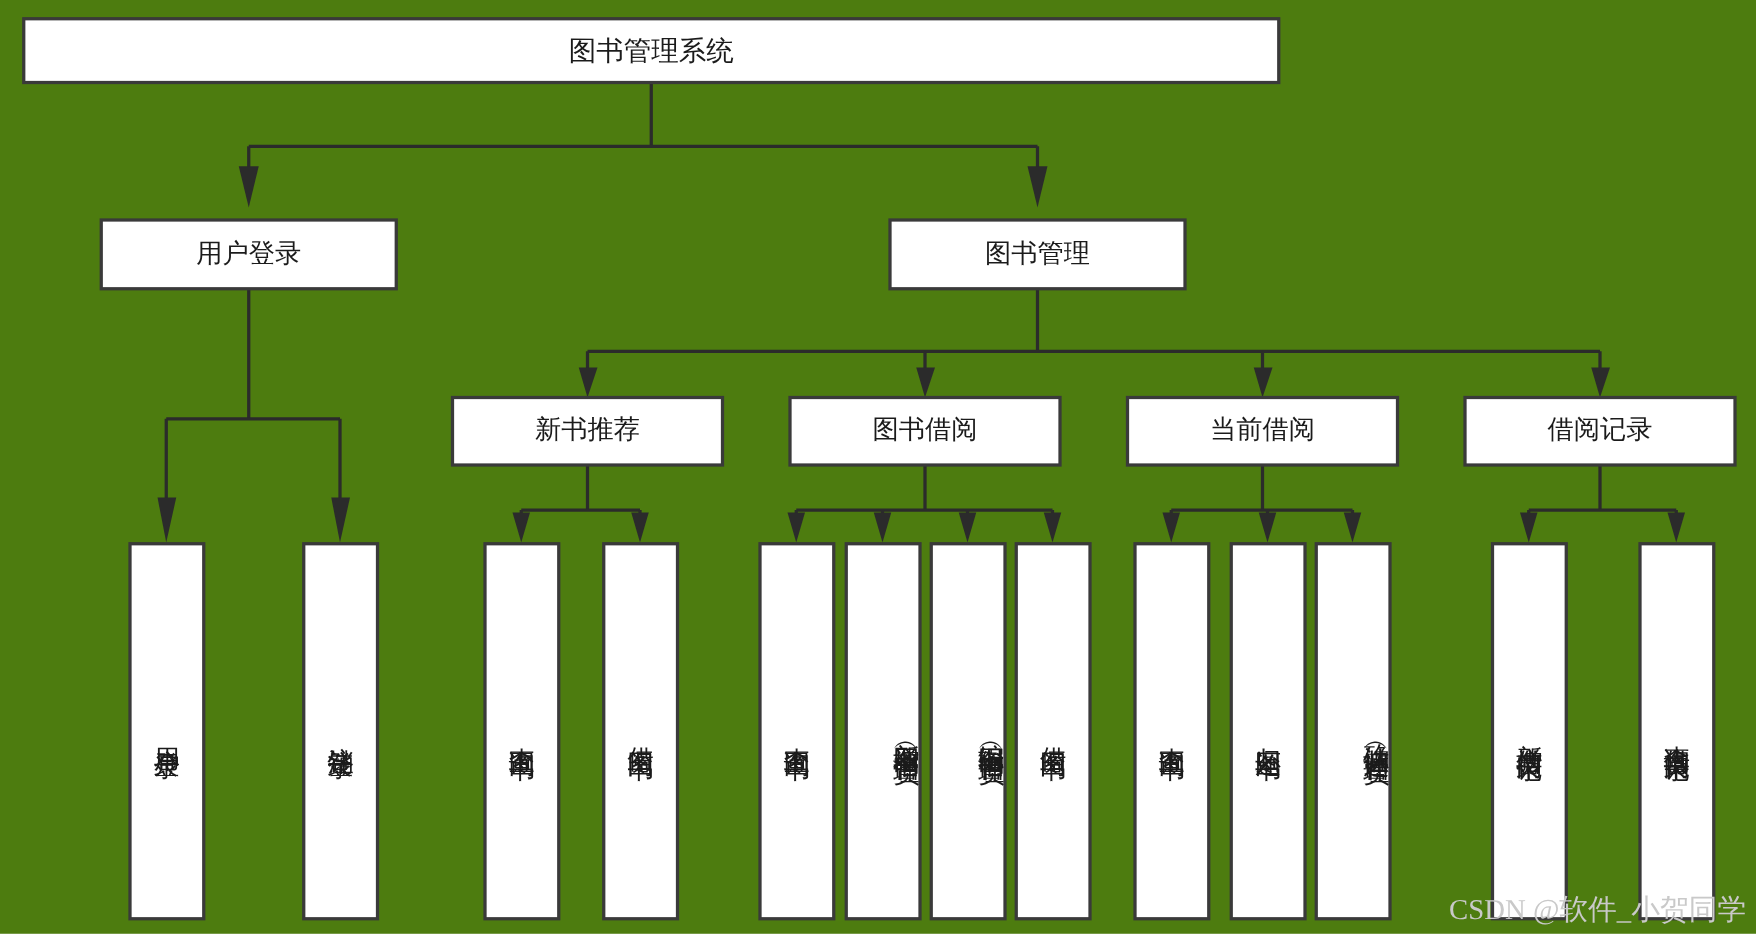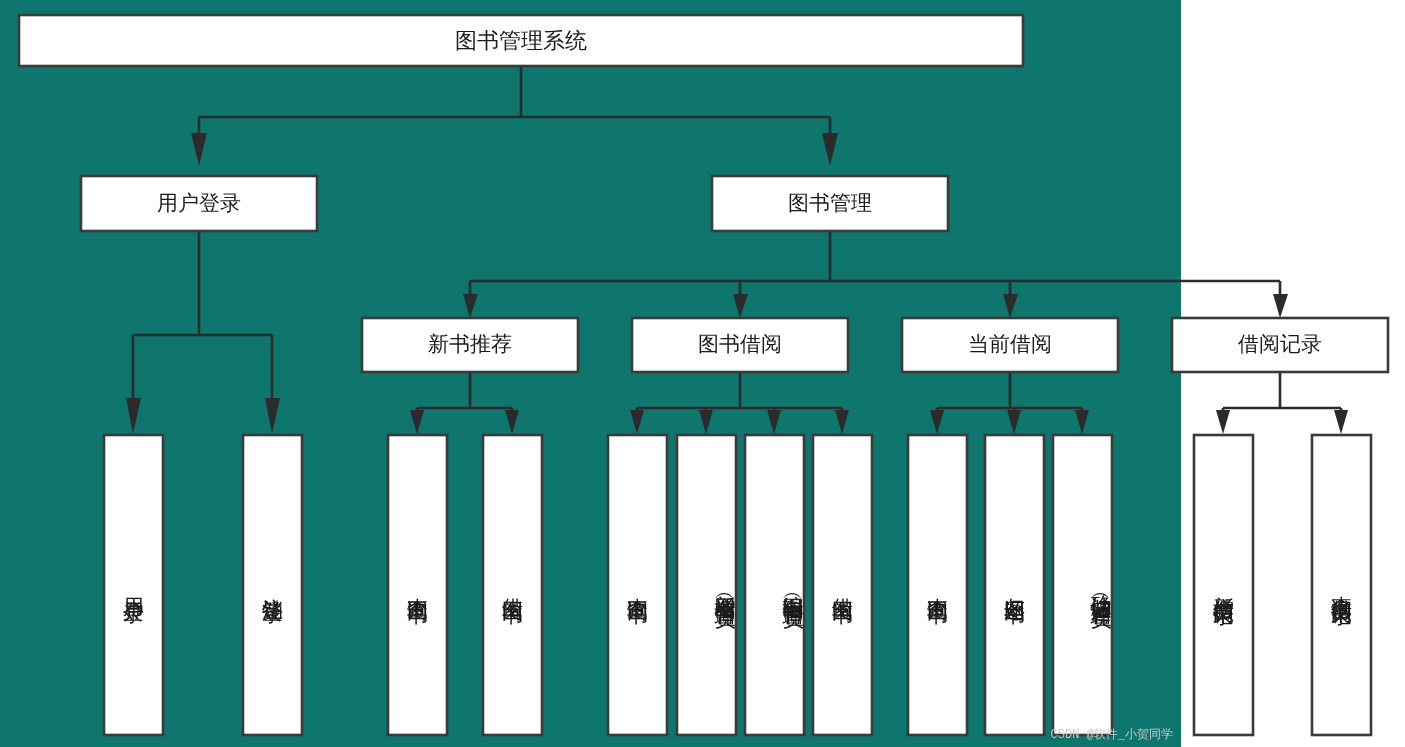"图书管理系统" #diagram-root { background: #0f766e -> #4d7c0f; width: 1181px -> 1405px }
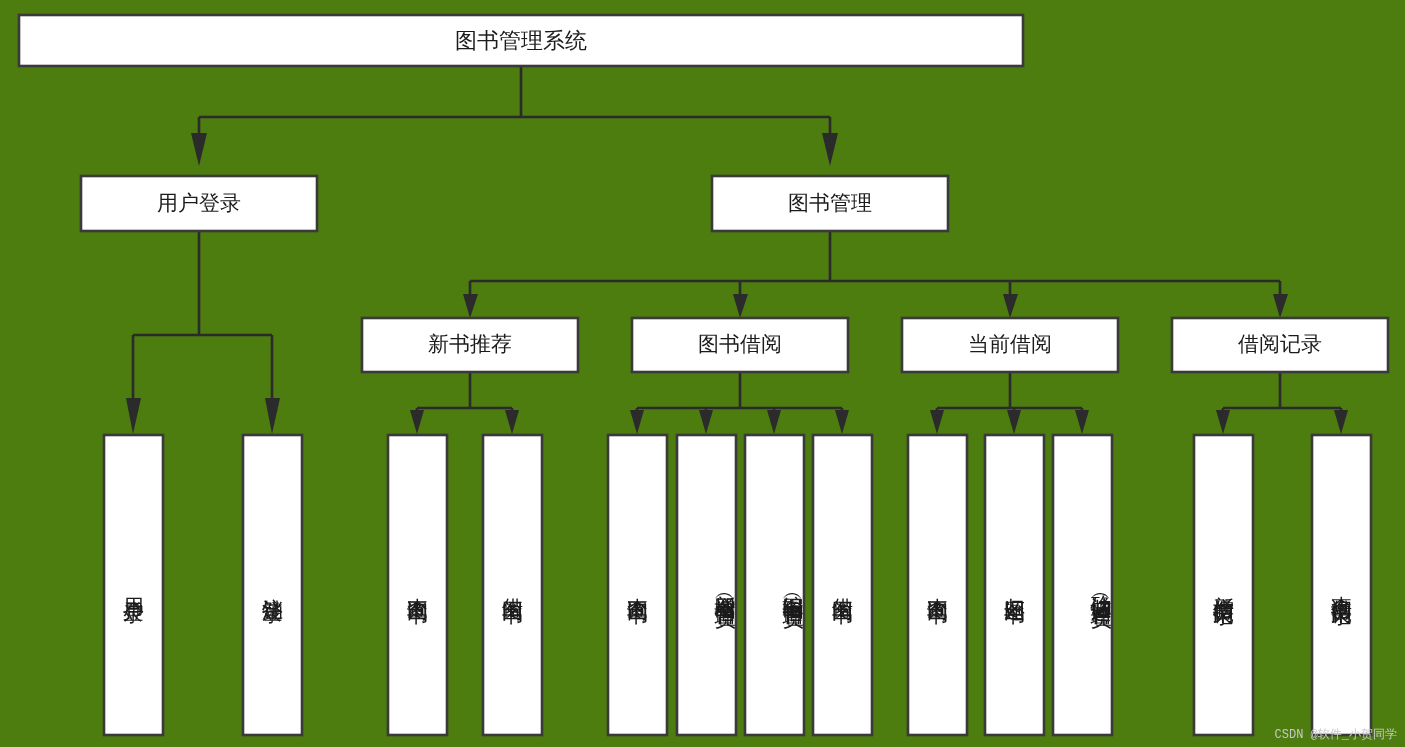"CSDN @软件_小贺同学" .watermark { font-family: Liberation Mono, monospace -> Liberation Serif, serif; font-size: 12px -> 23px }
